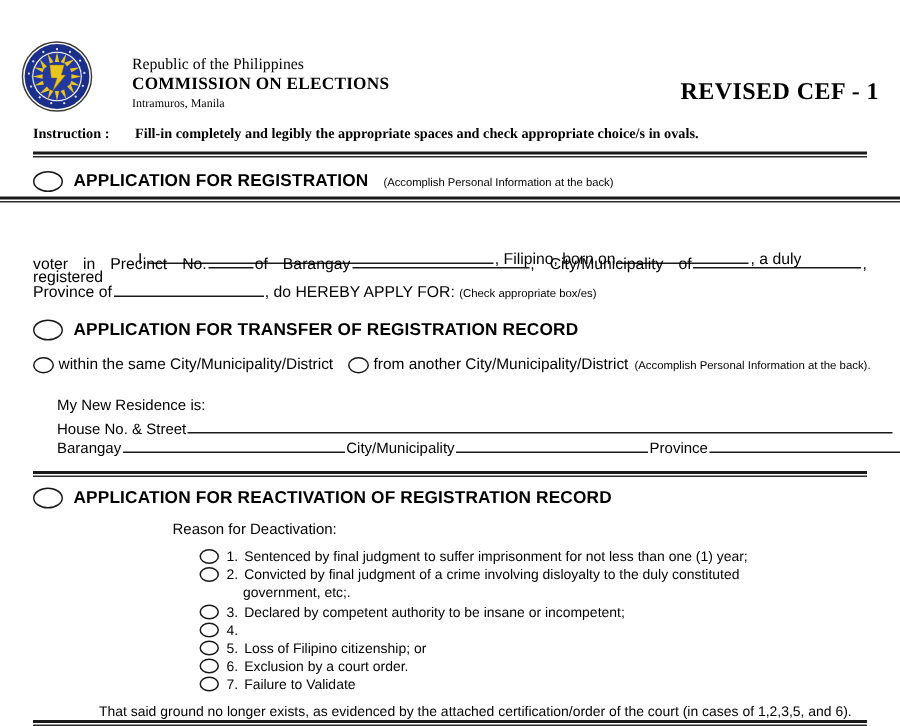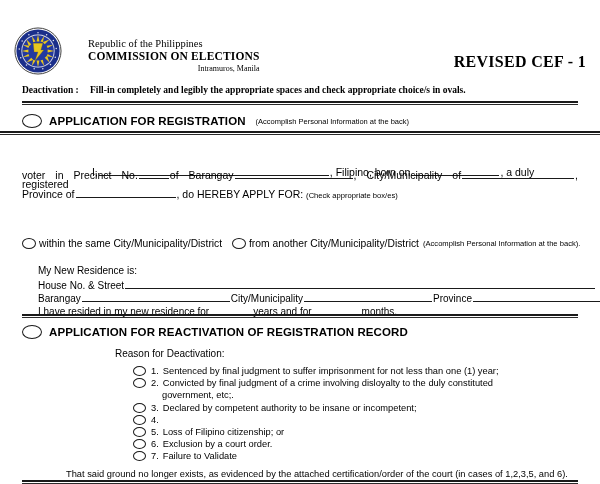"Intramuros, Manila" .hdr-line3 { text-align: right -> none }
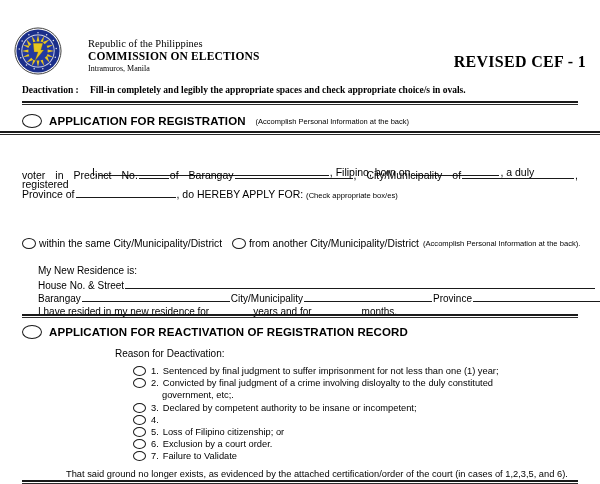"Deactivation :" span.lbl { text: Deactivation -> Instruction }
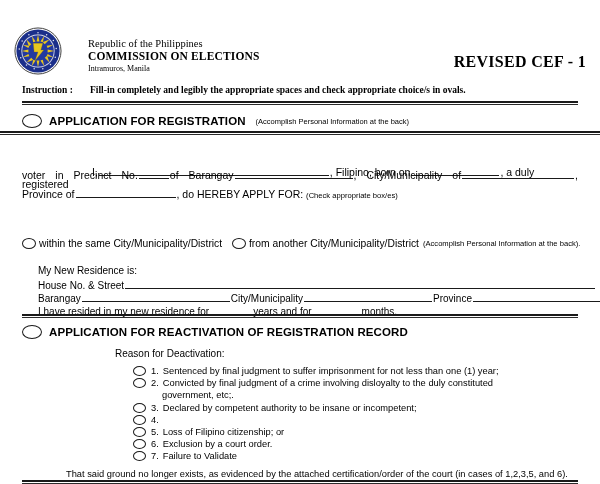"APPLICATION FOR TRANSFER OF REGISTRATION" div.section-head { html: none -> <div> <span></span> <span>APPLICATION FOR TRANSFER OF REGISTRATION RECORD</span> </div> }
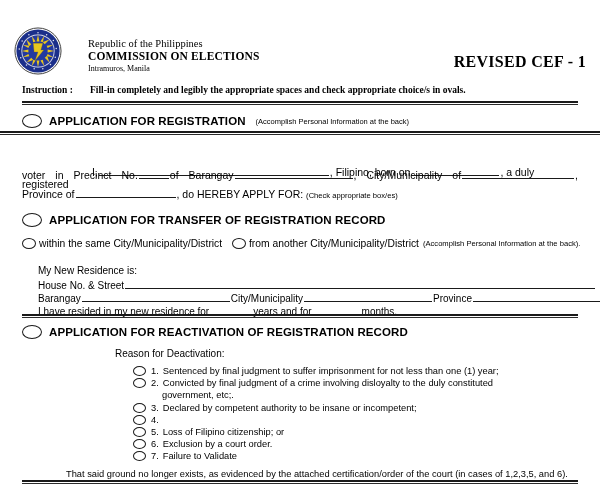"I have resided in my" div.res { html: <div> <span>I have resided in my new residence for</span><span></span><span>years and for</span><span></span><span>months.</span> </div> -> none }
